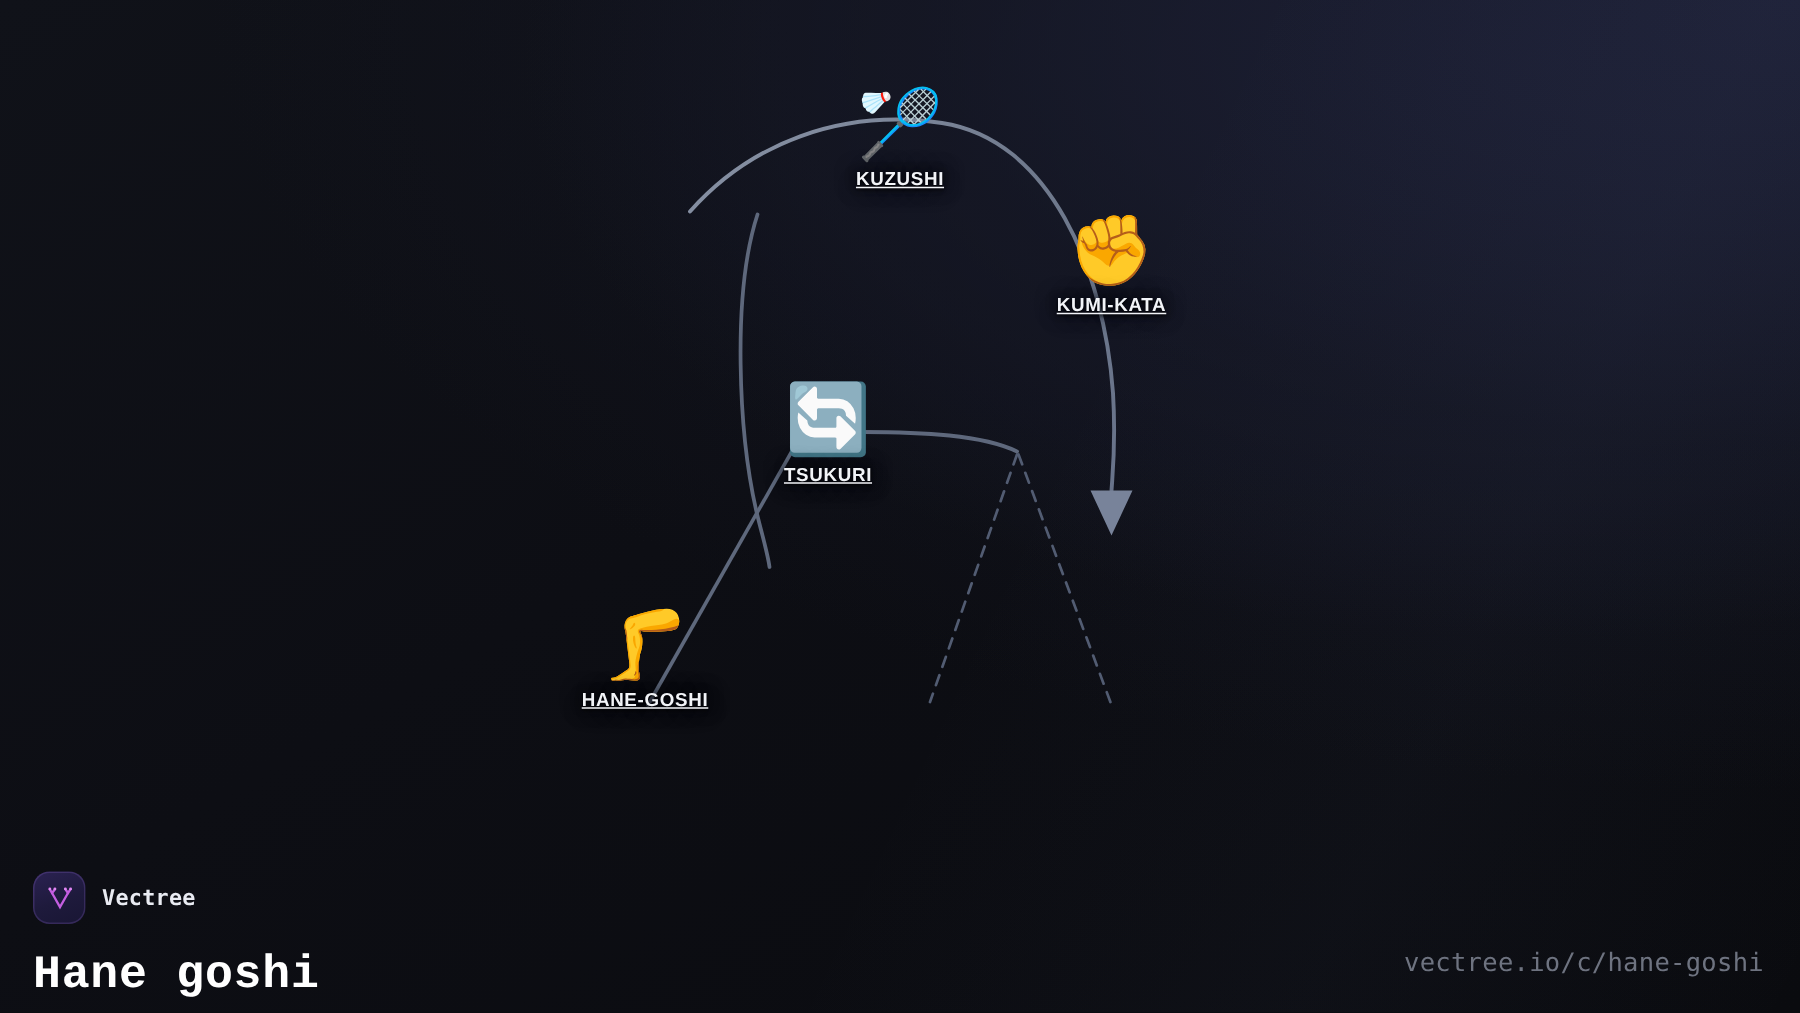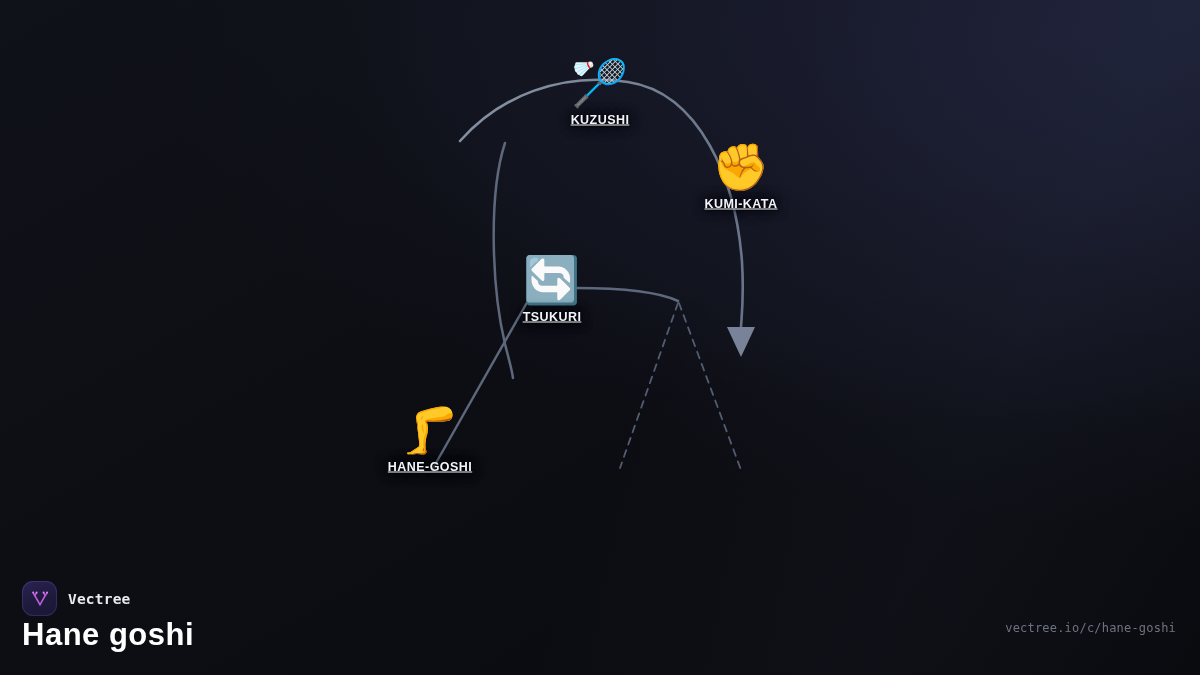"Hane goshi" #title { font-family: Liberation Sans, sans-serif -> Liberation Mono, monospace; top: 54px -> 70px }
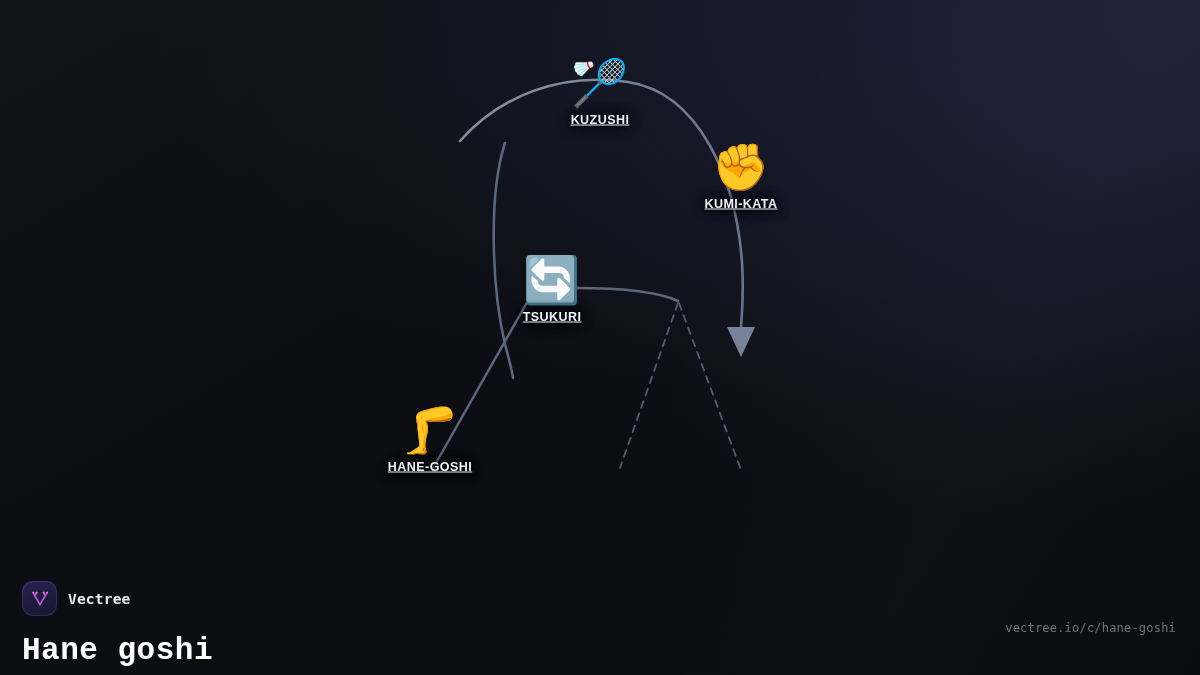"vectree.io/c/hane-goshi" #url { bottom: 40px -> 23px; font-size: 12px -> 17px }
